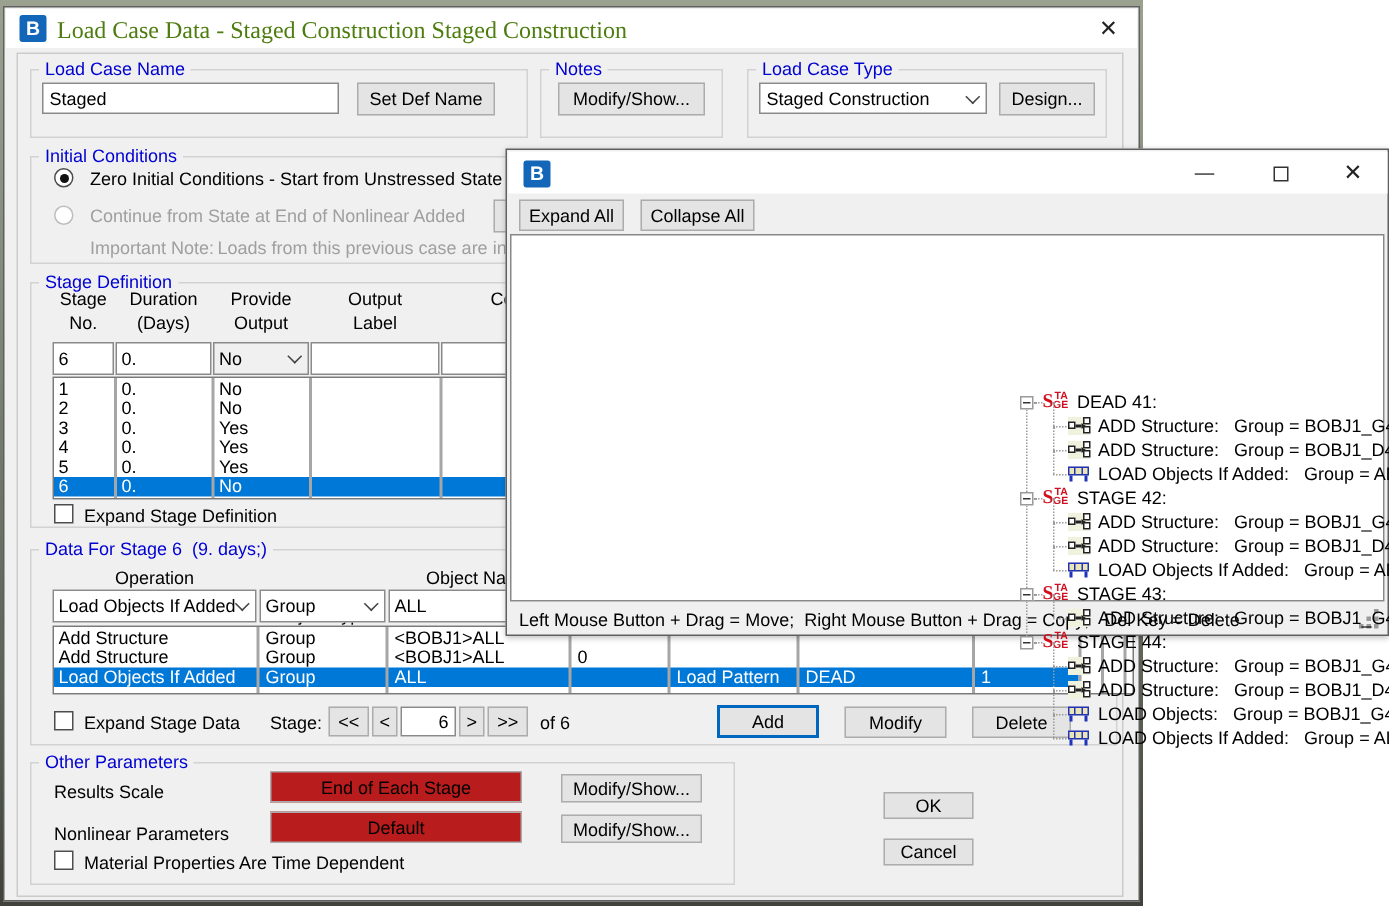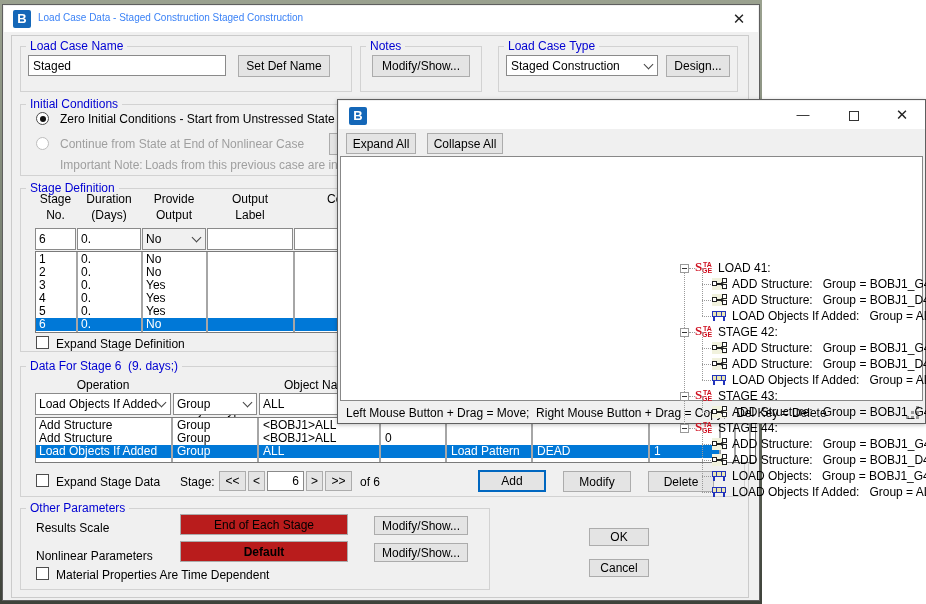"Load Case Data - Staged" .wtitle { color: #3b82f6 -> #4d7c0f; font-family: none -> Liberation Serif, serif; font-size: 10px -> 16px }
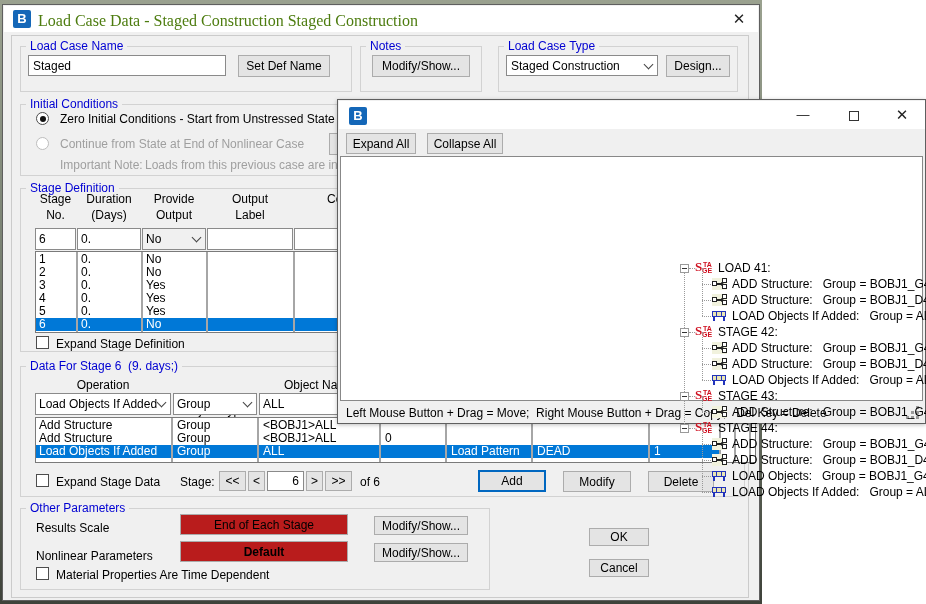"Continue from State at End" span.lbl { text: Case -> Added }
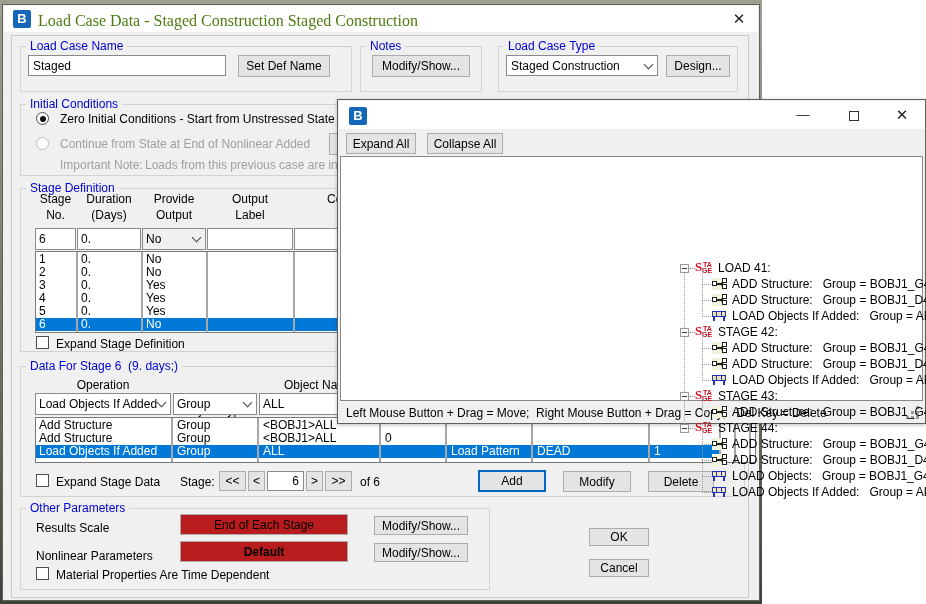"LOAD 41:" div.titem { text: LOAD -> DEAD }
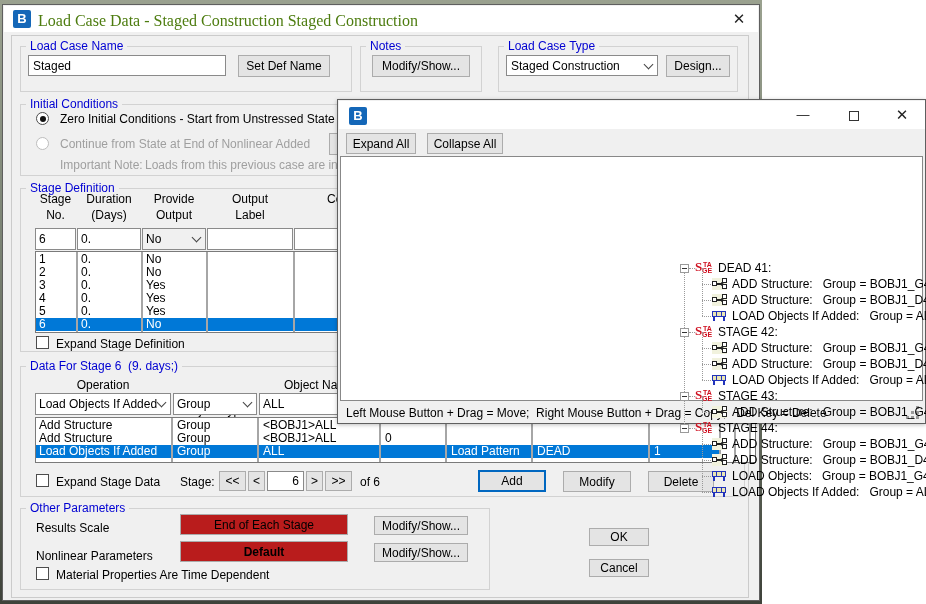"Default" div.field { font-weight: bold -> none }
